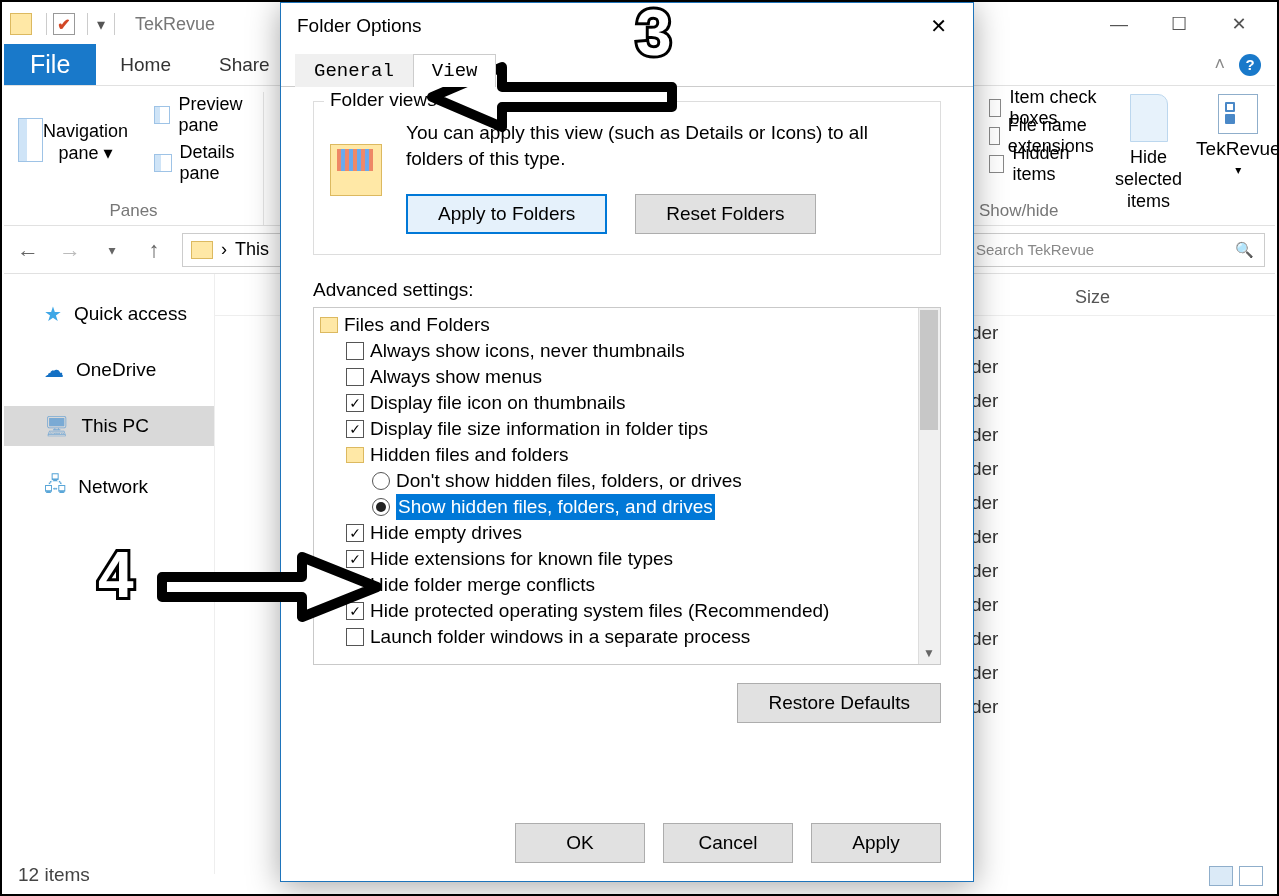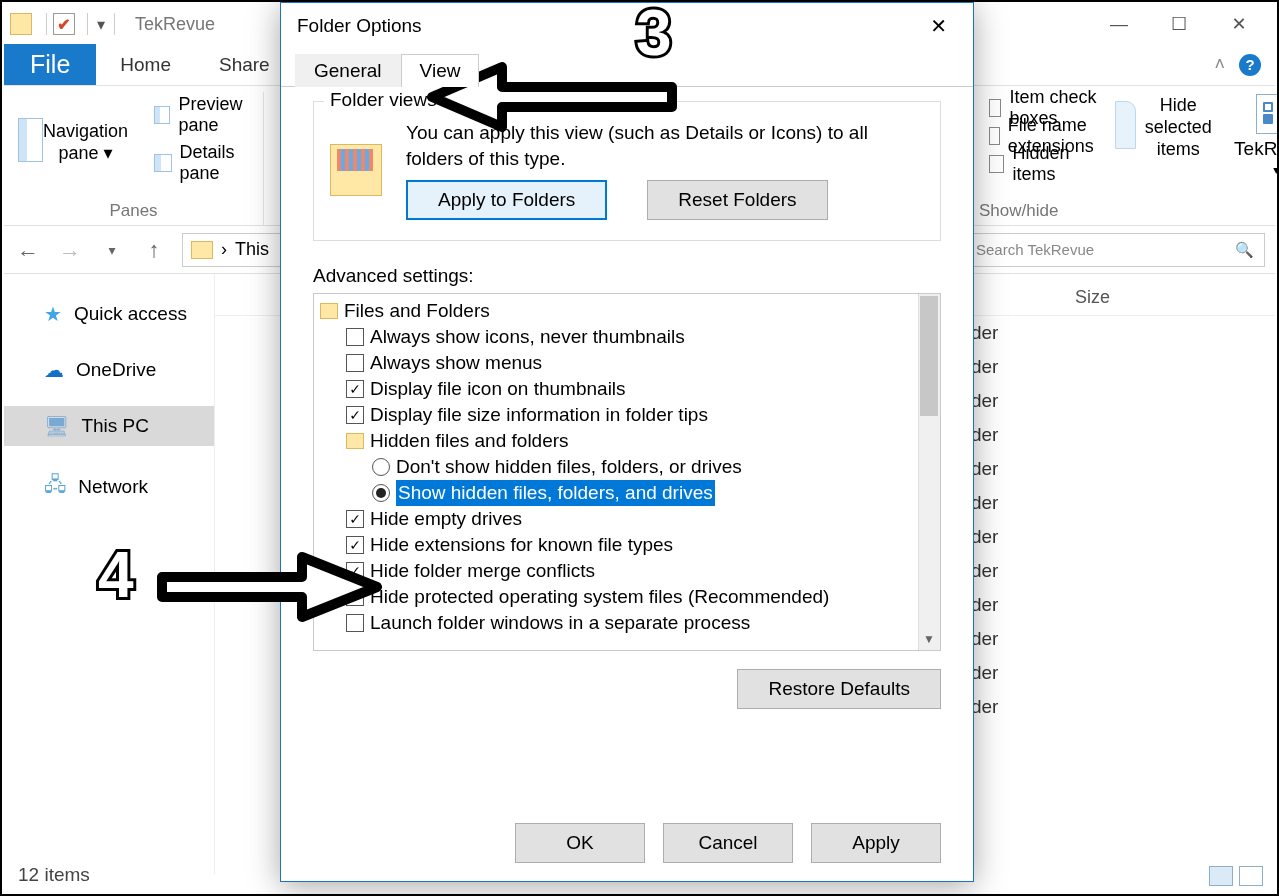"General" .tabstrip .t { font-family: none -> Liberation Mono, monospace }
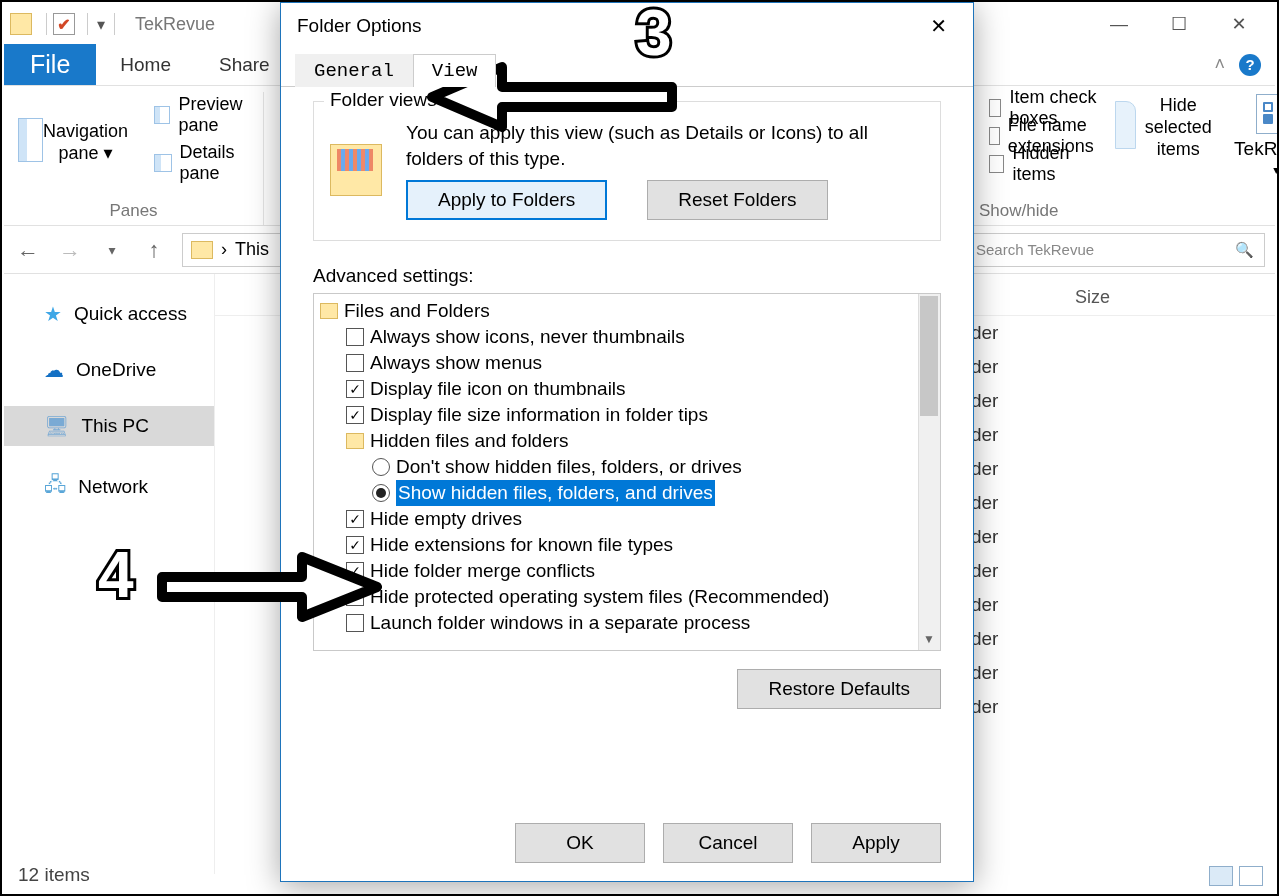"Hide selected items" .hide-btn { flex-direction: row -> column }
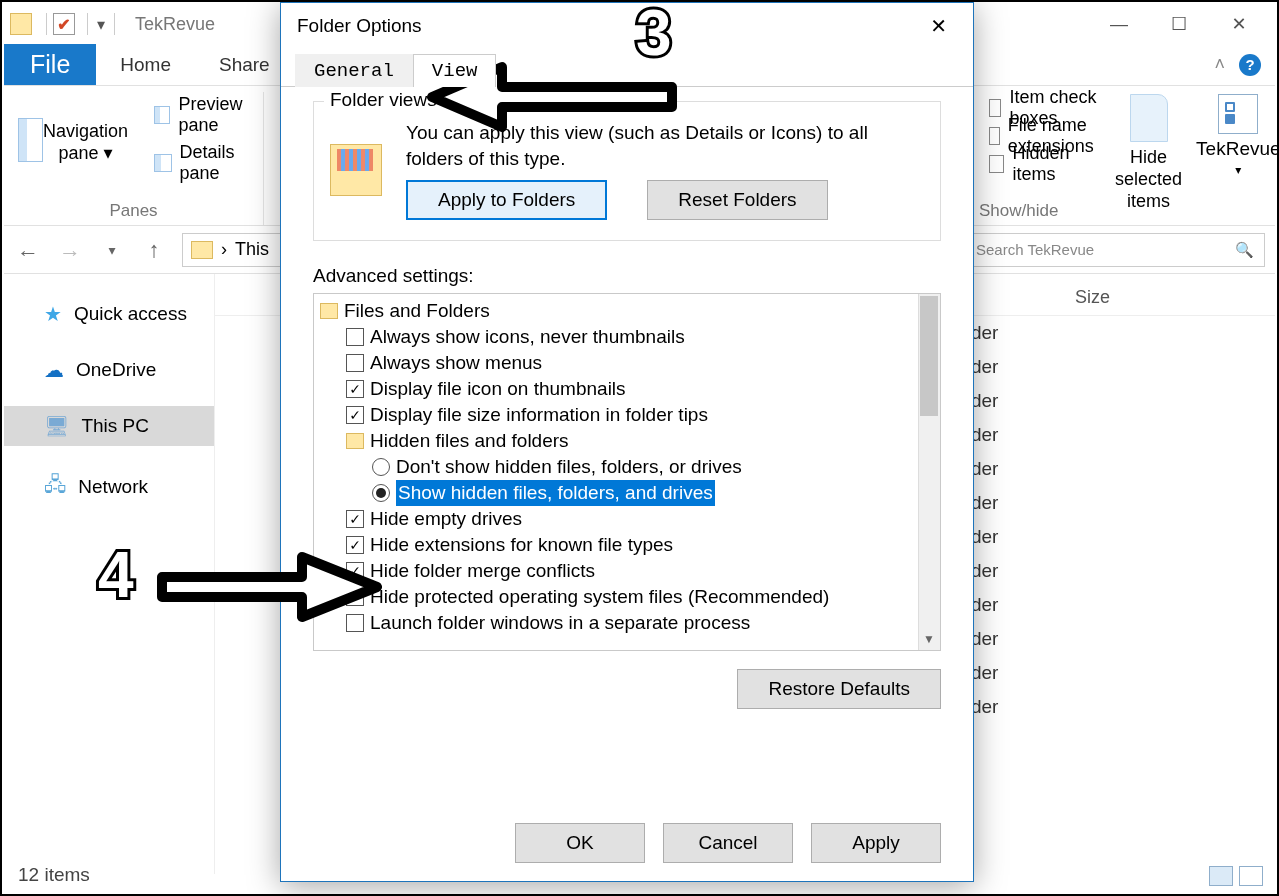"Apply to Folders" .btnrow { gap: 40px -> 28px; margin-top: 8px -> 22px }
